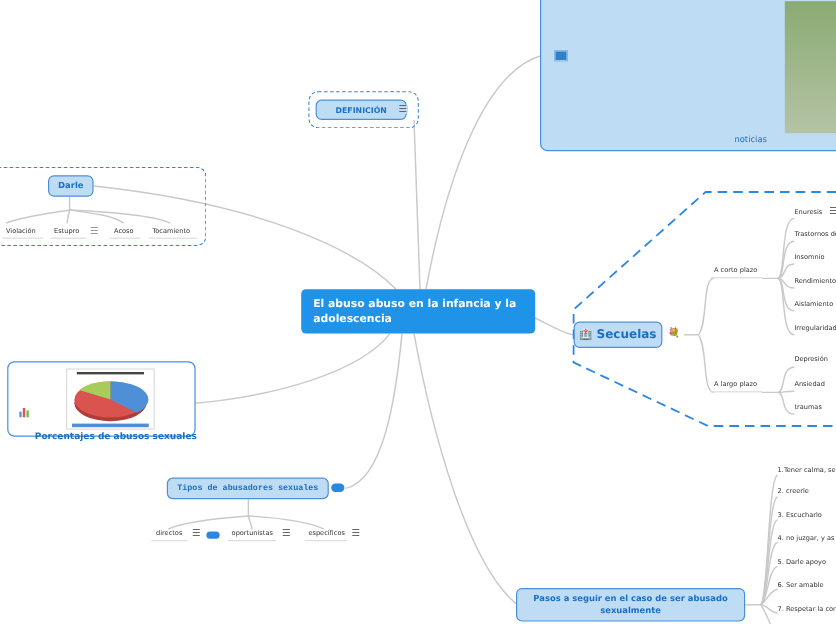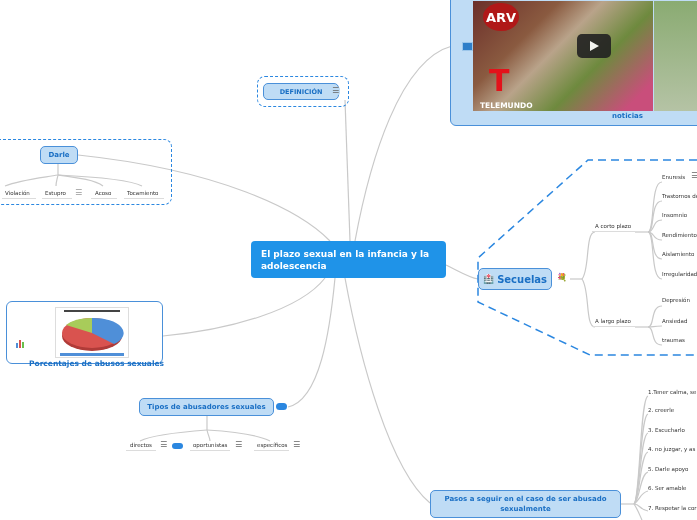"ARV" div.abs { html: <div> <div> <span>ARV</span> </div> <div>T</div> <div>TELEMUNDO</div> <div> <svg> <path></path> </svg> </div> </div> -> none }
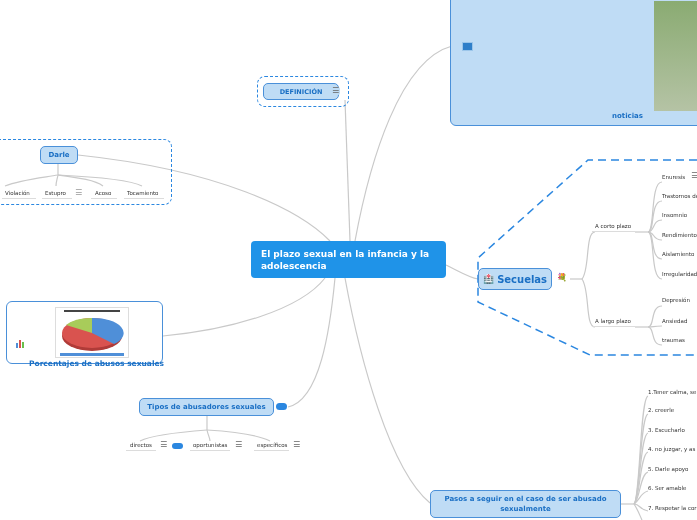"noticias" div.abs { font-weight: bold -> normal }
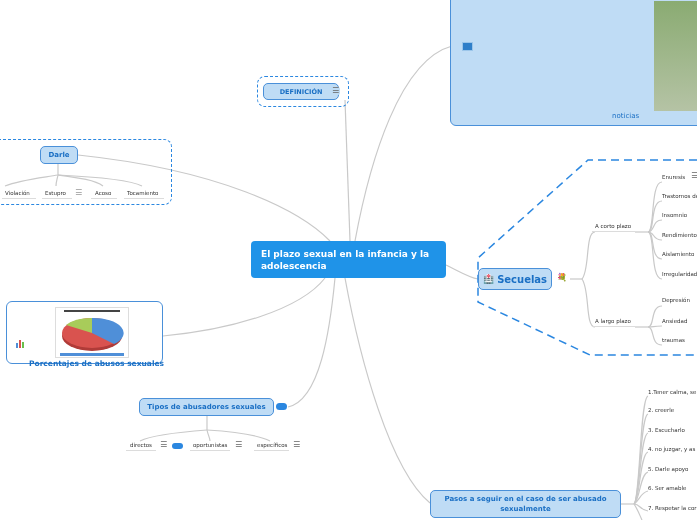"El plazo sexual en la" span { text: plazo sexual -> abuso abuso }
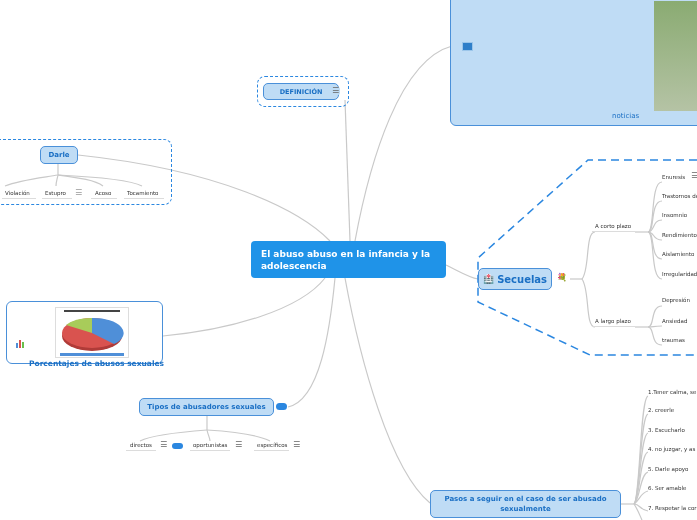"Tipos de abusadores sexuales" div.node { font-family: none -> Liberation Mono, monospace }
